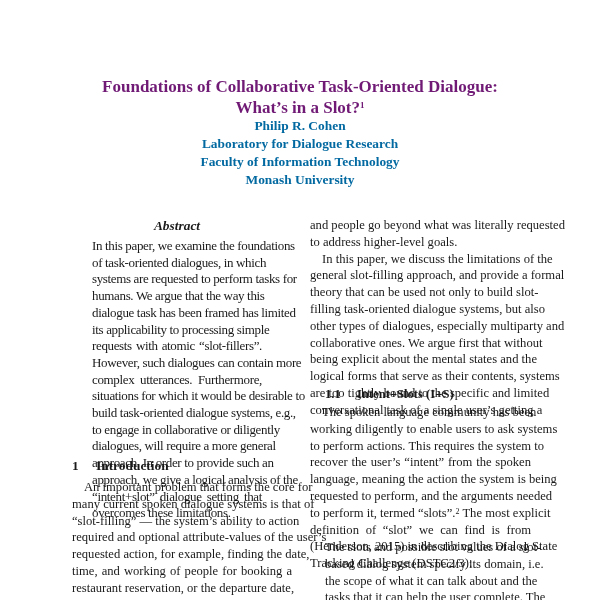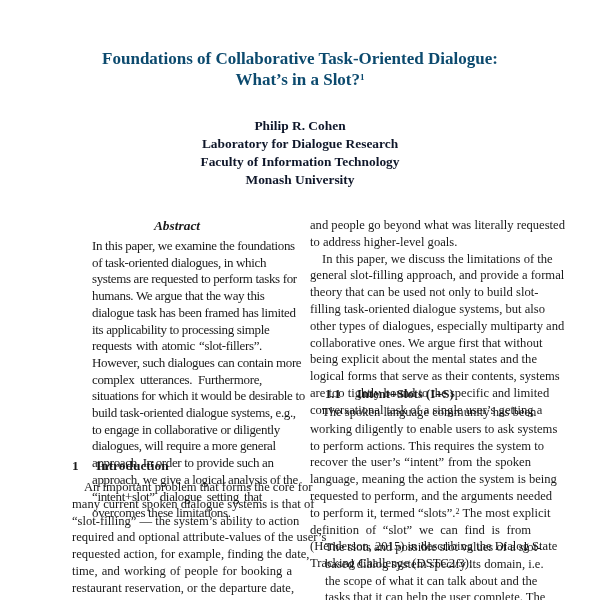"Foundations of Collaborative" .title { color: #0c4a6e -> #701a75; top: 48px -> 76px }
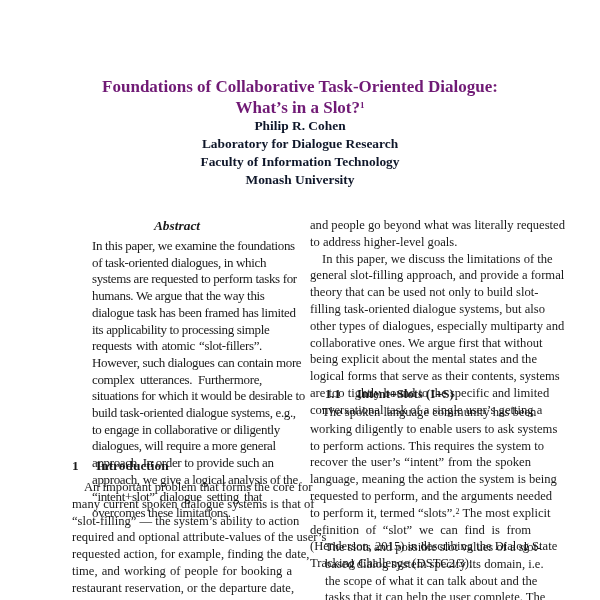"Philip R. Cohen" .authors { color: #0f172a -> #0369a1 }
